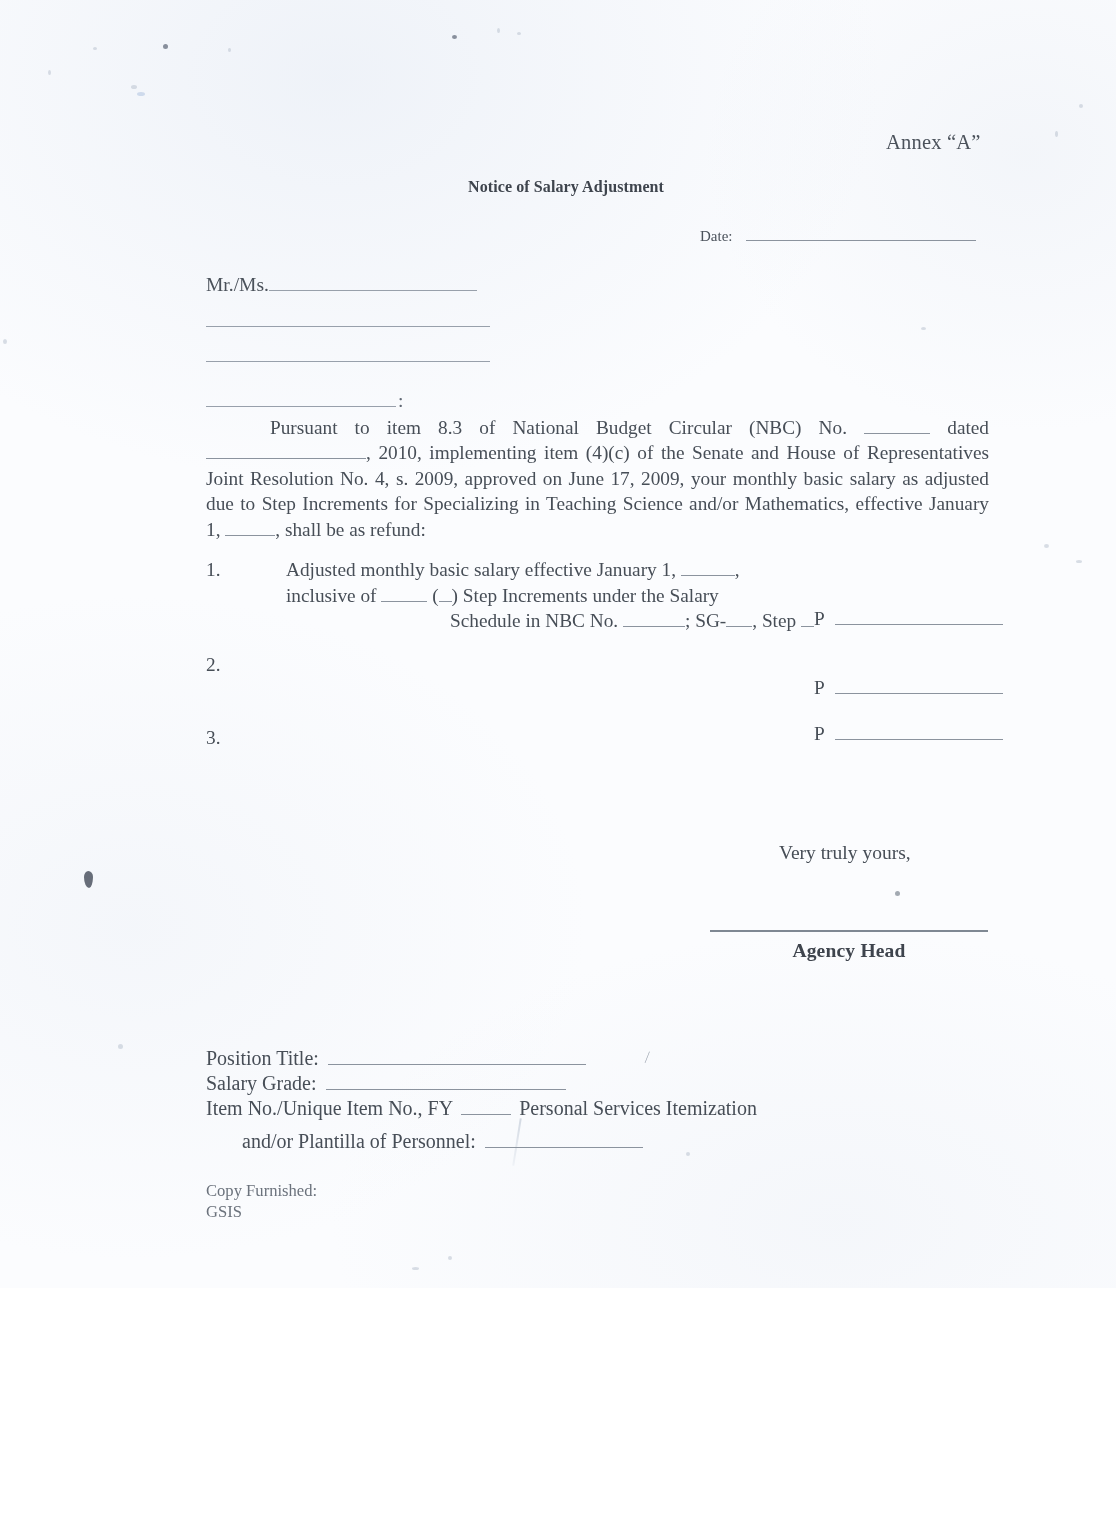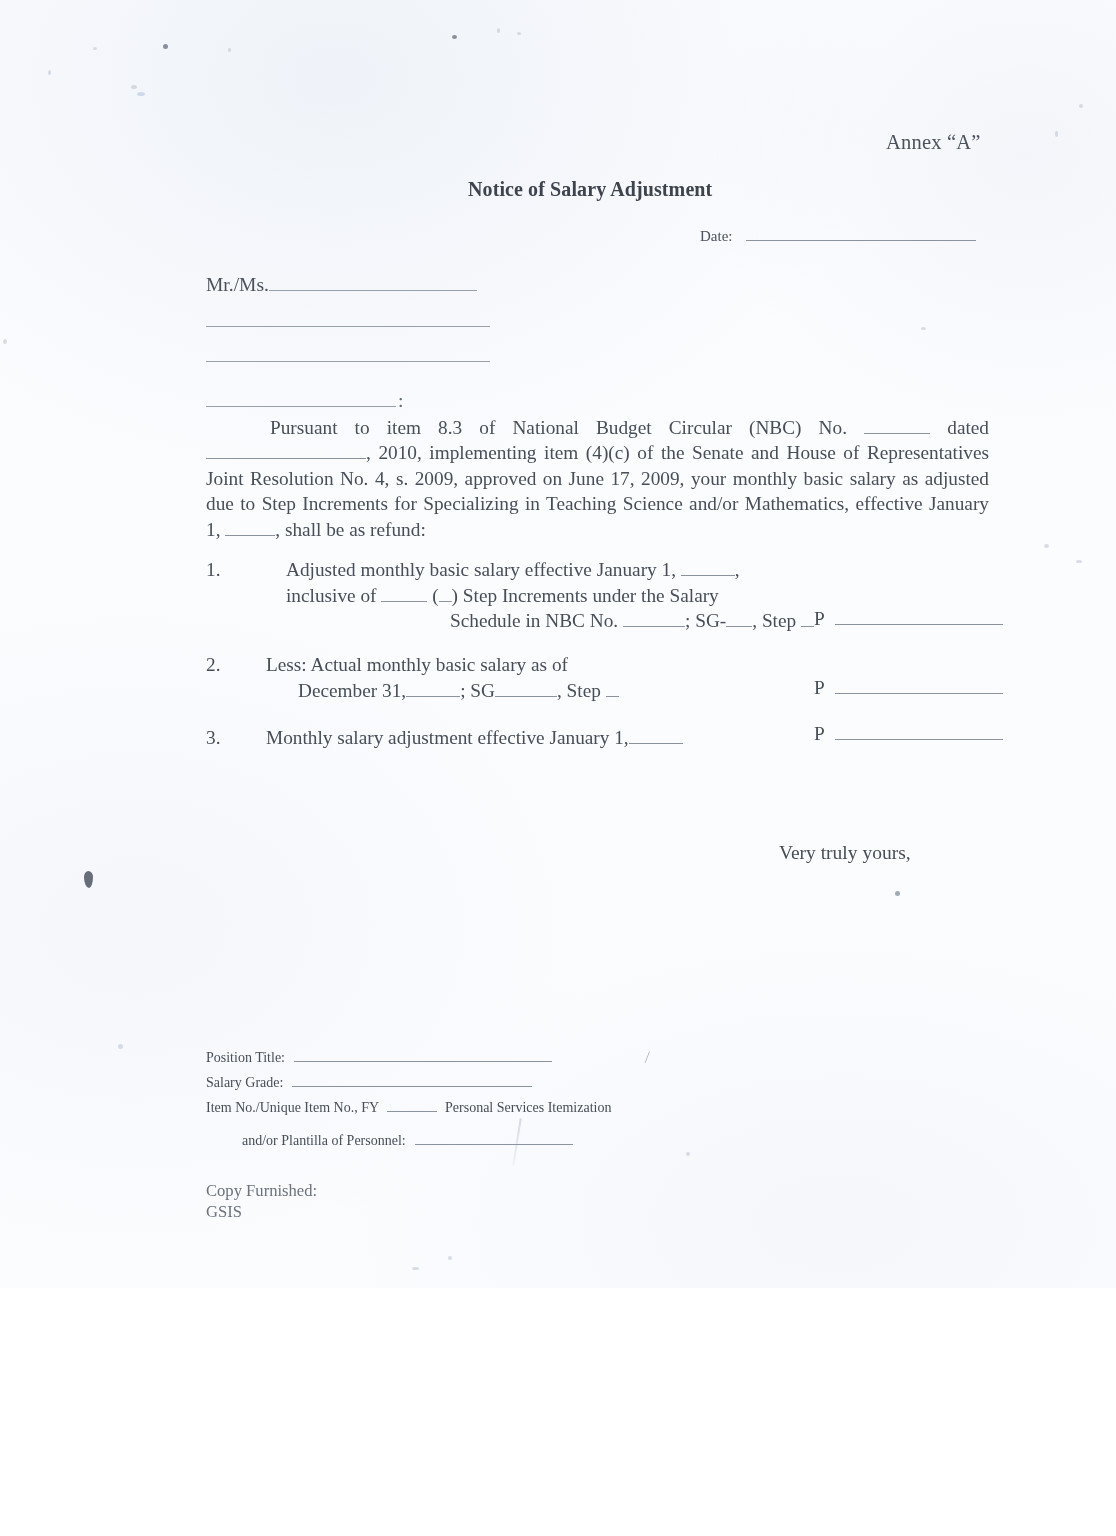"Notice of Salary Adjustment" .doc-title { font-size: 20px -> 16px }
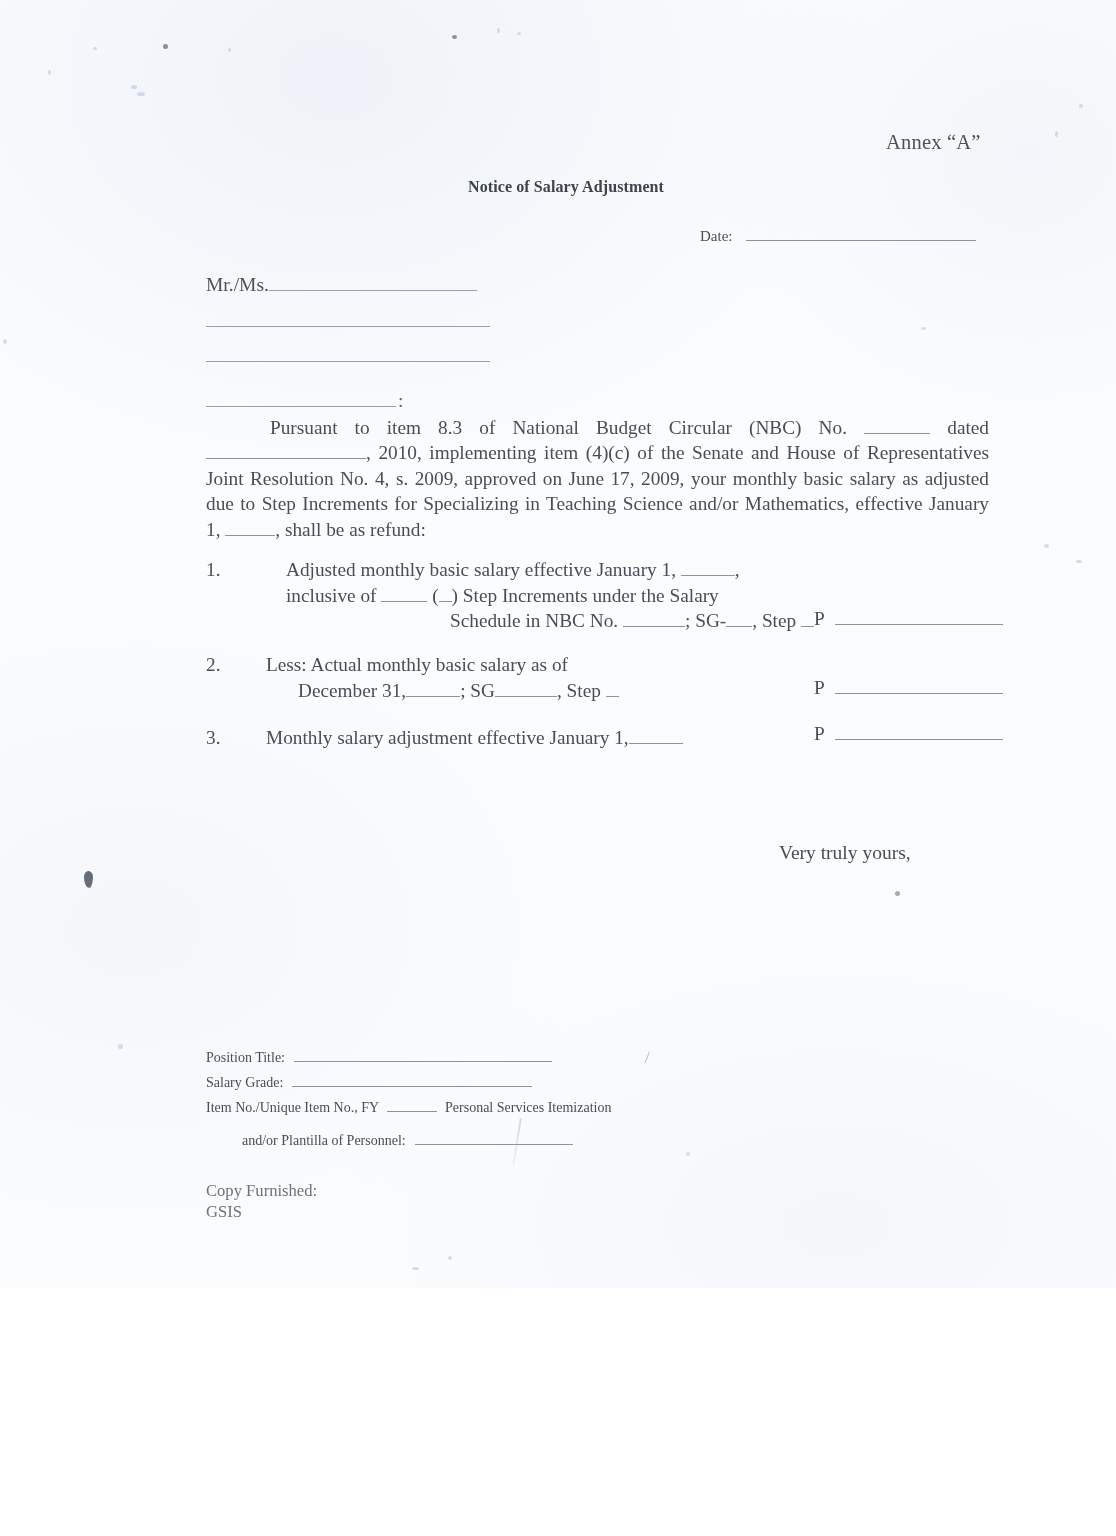"Less: Actual monthly basic salary" div.txt { html: <div> <div>Less: Actual monthly basic salary as of</div> <div> <span>December 31,</span><span></span><span>; SG</span><span></span><span>, Step</span> <span></span> </div> </div> -> none }
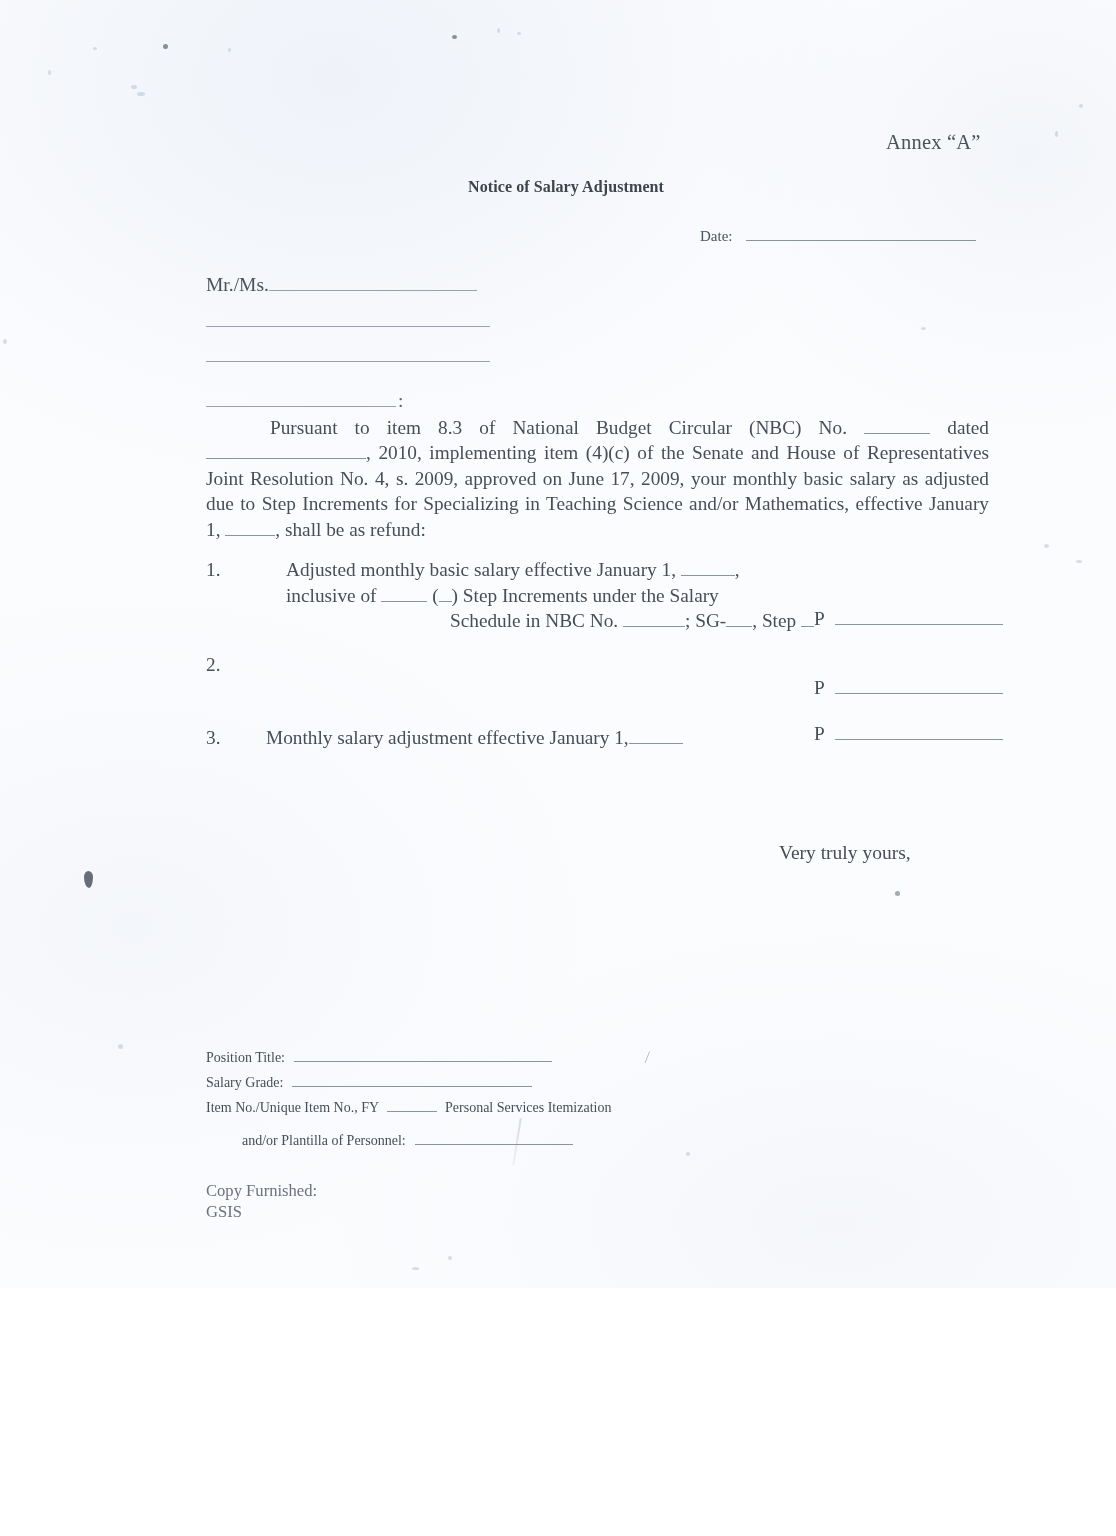"Monthly salary adjustment effective" div.txt { html: <div> <span>Monthly salary adjustment effective January 1,</span><span></span> </div> -> none }
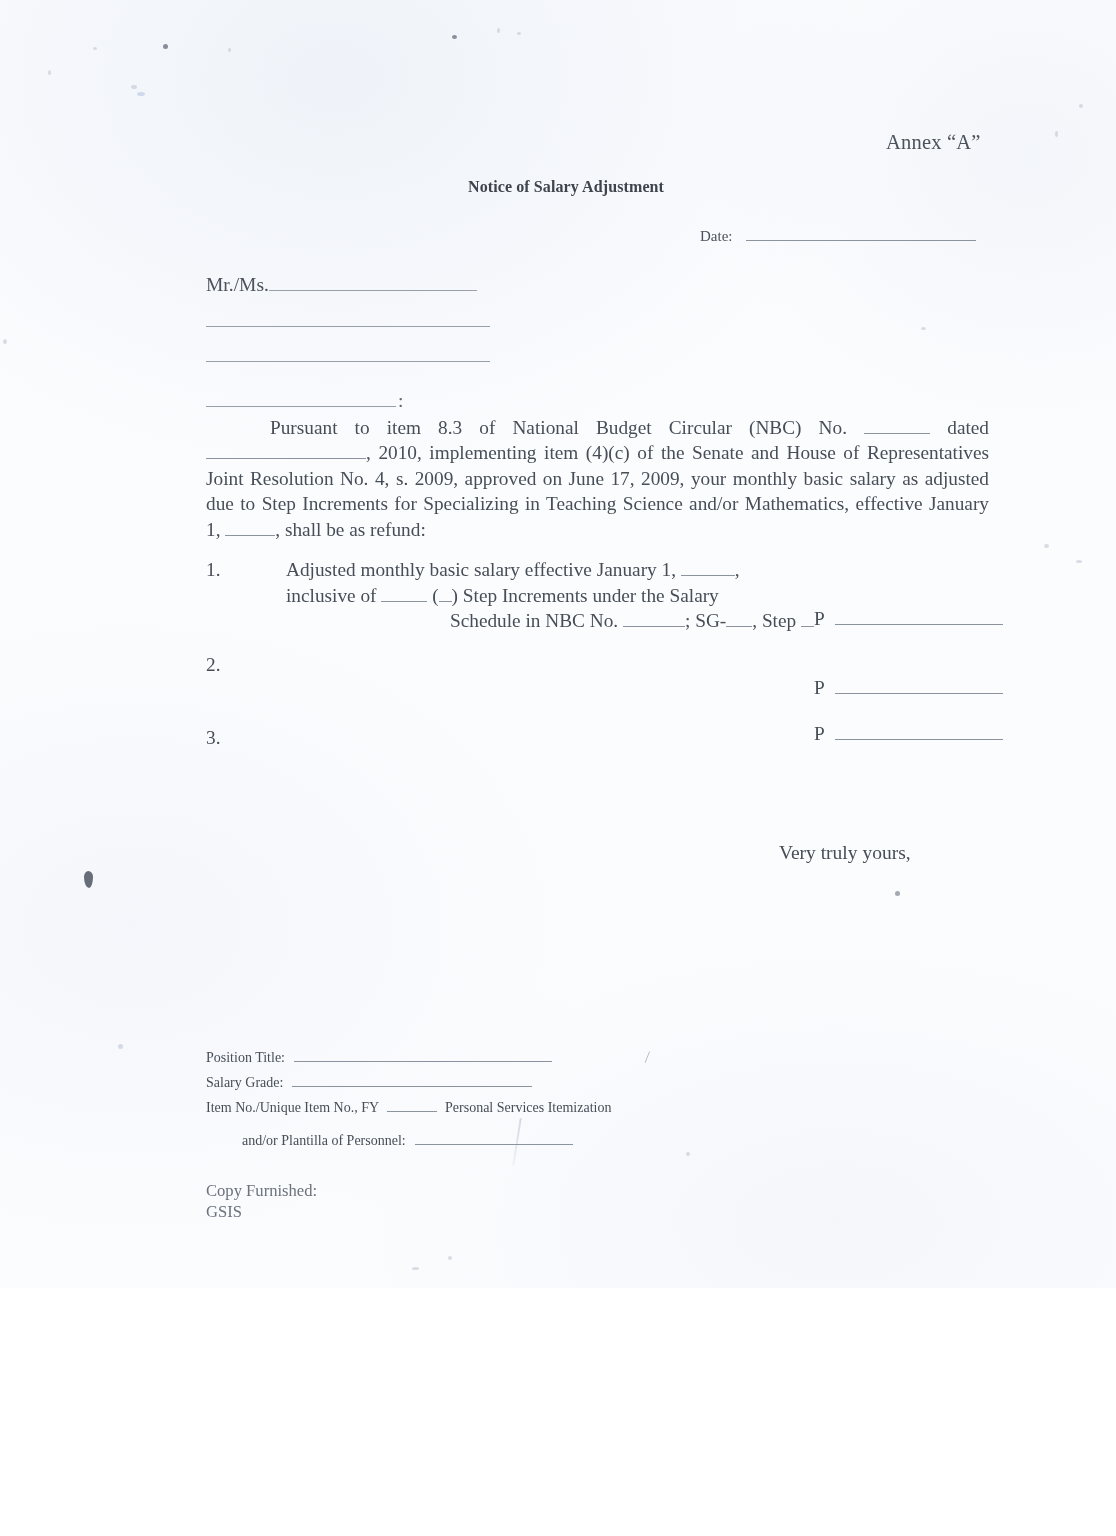"Agency Head" div.sig-block { html: none -> <div> <div></div> <div>Agency Head</div> </div> }
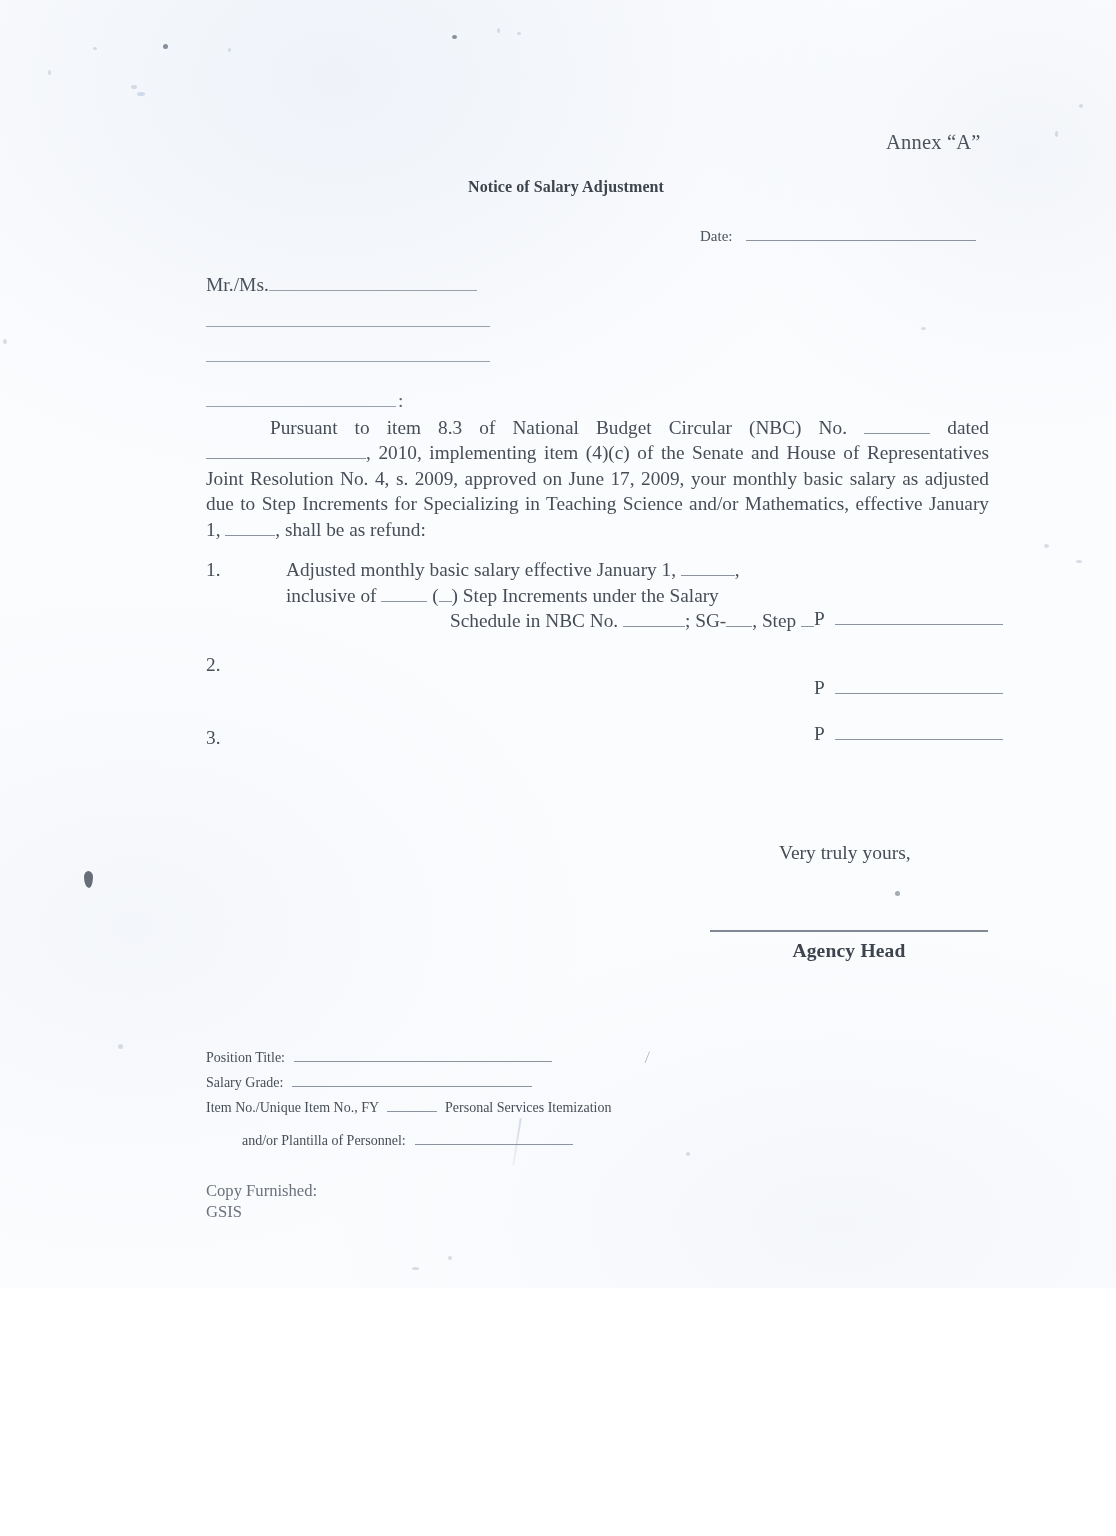"Position Title:" .fields { font-size: 14px -> 20px }
